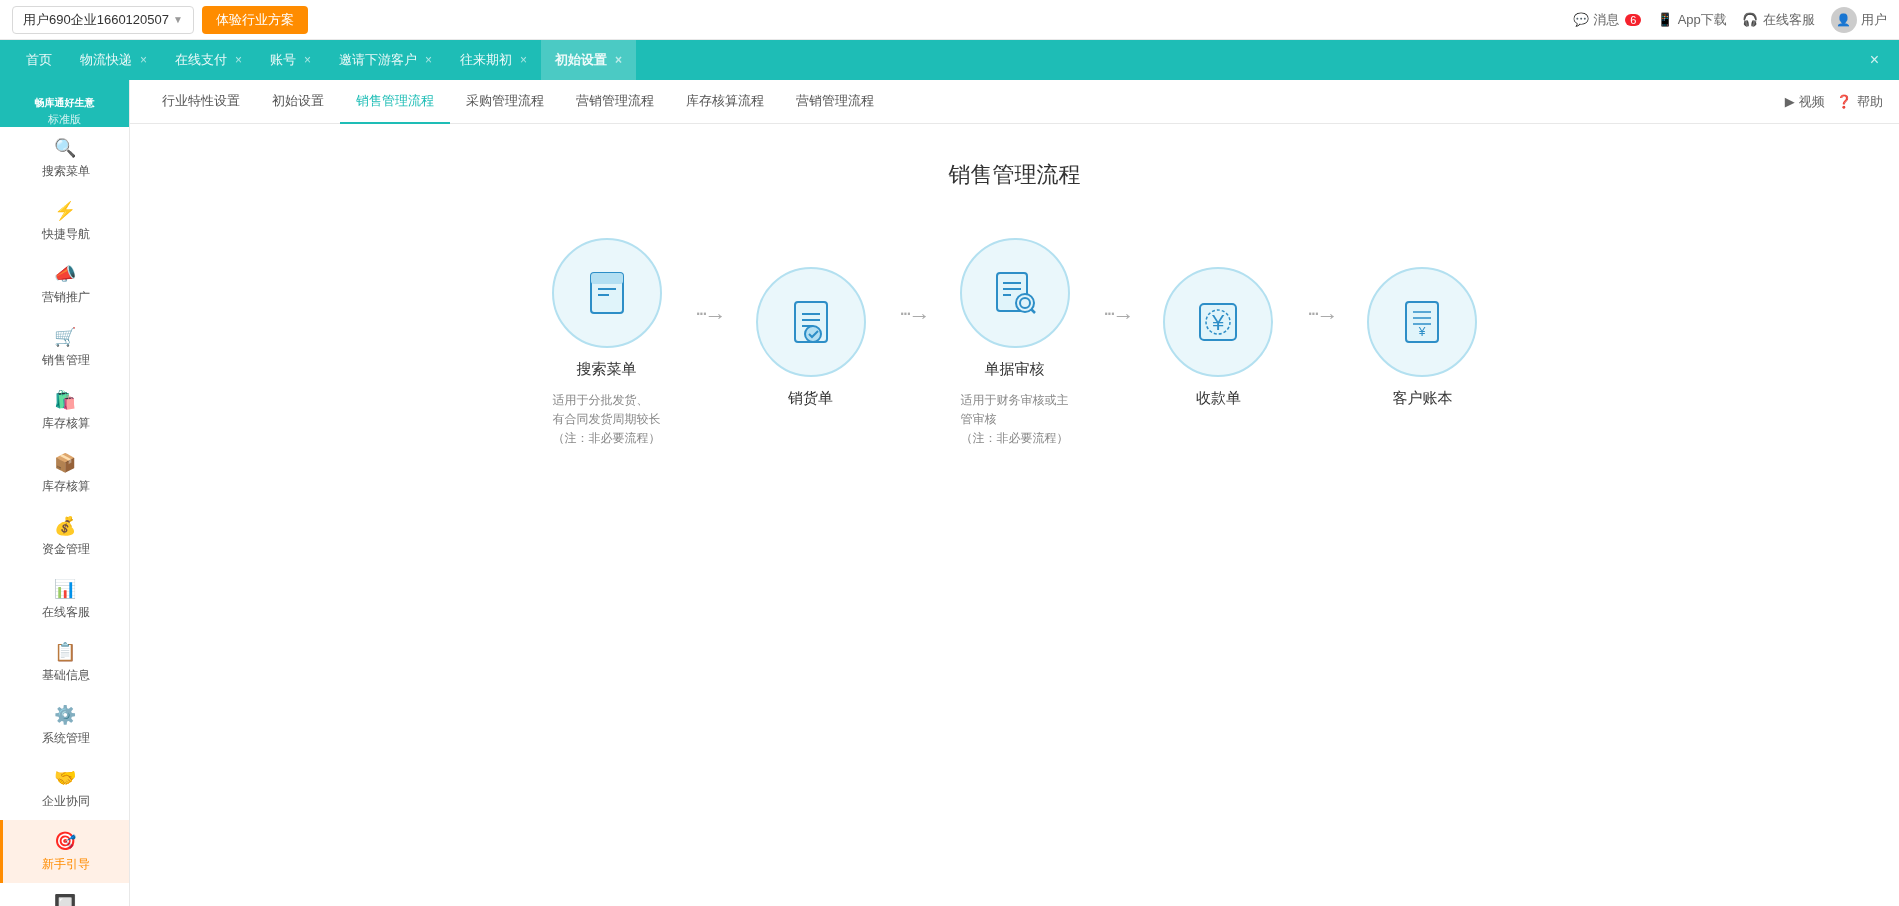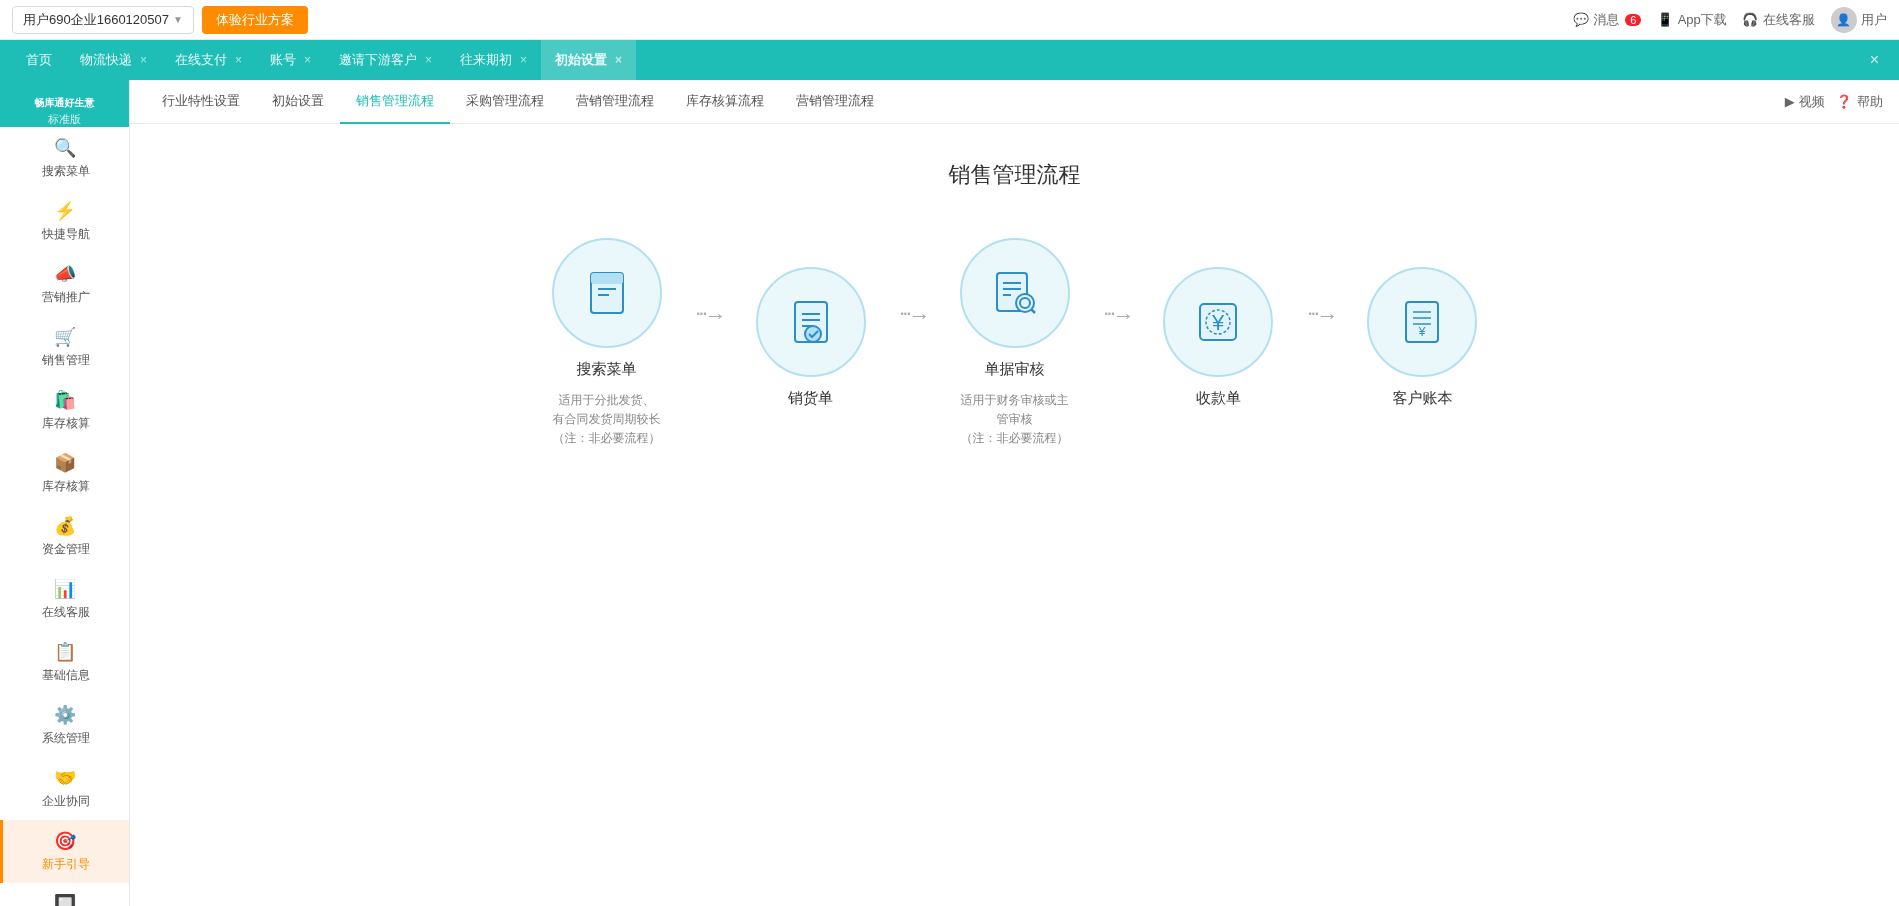"适用于分批发货、" .flow-step-desc { text-align: center -> left }
